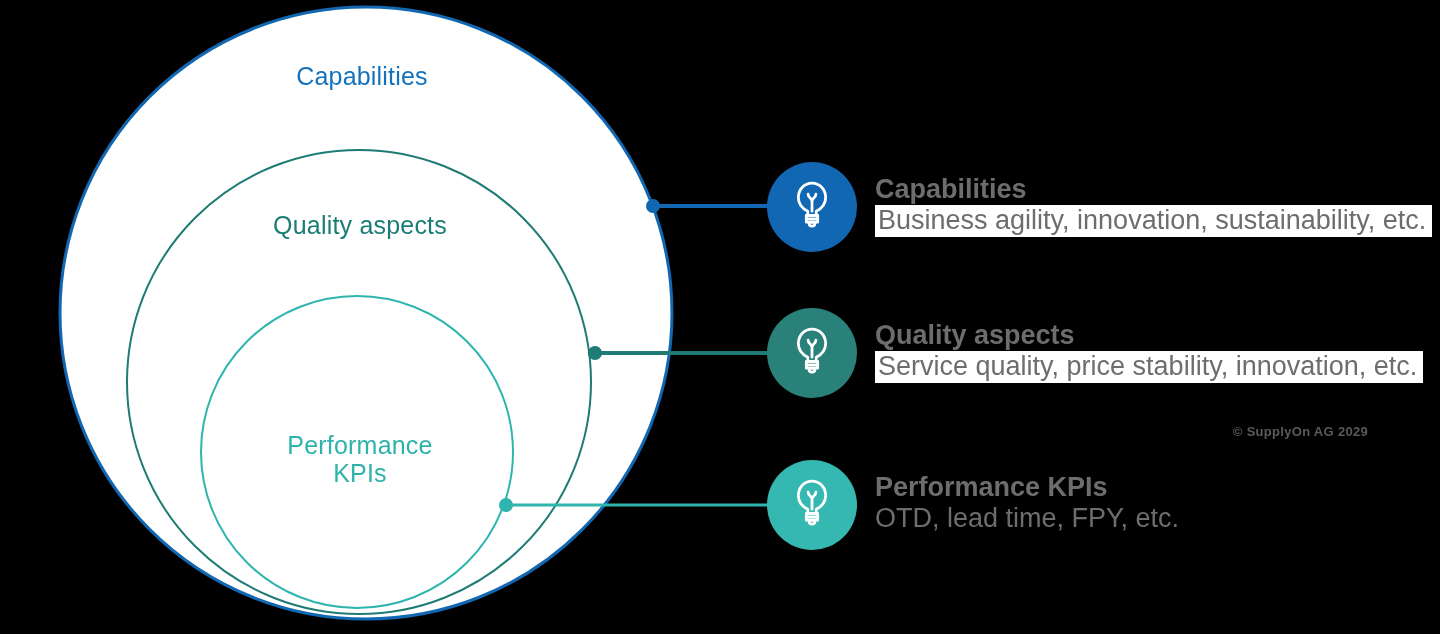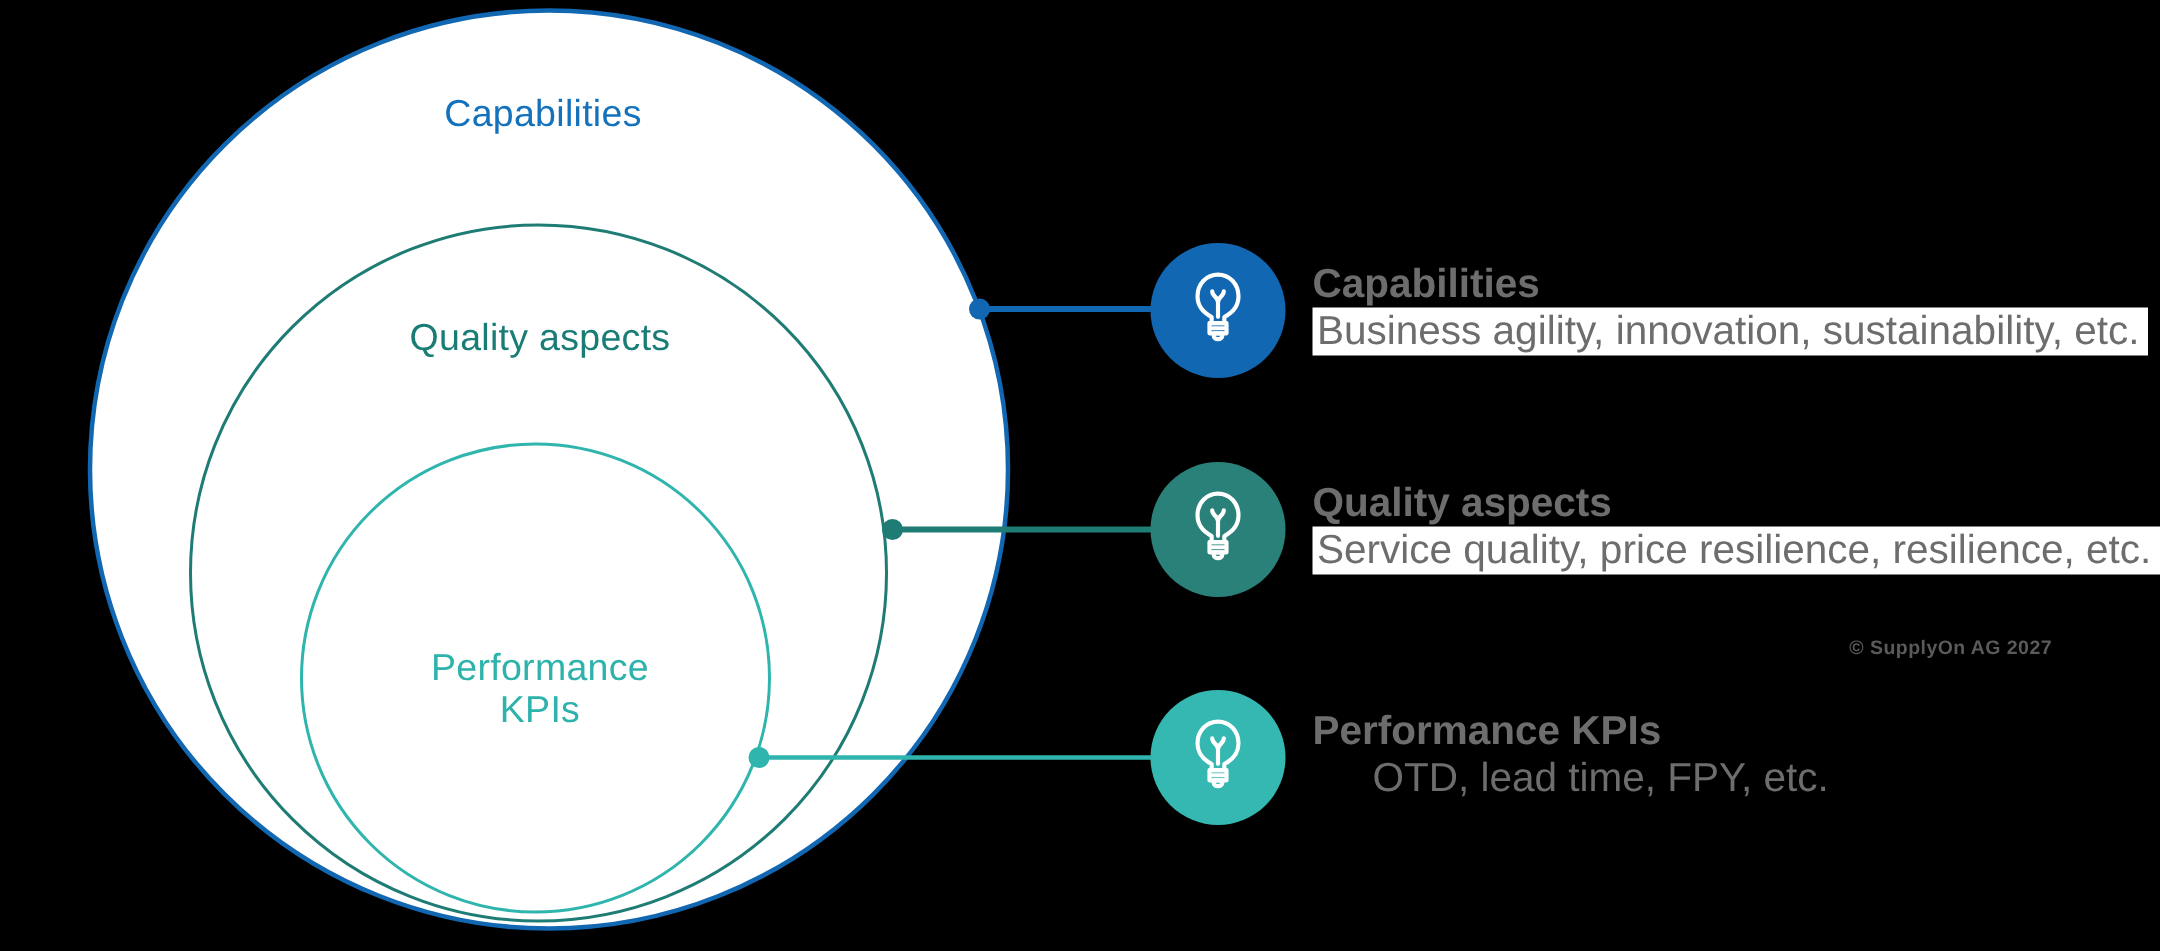"Service quality, price resilience," span.callout-desc { text: resilience, resilience -> stability, innovation }
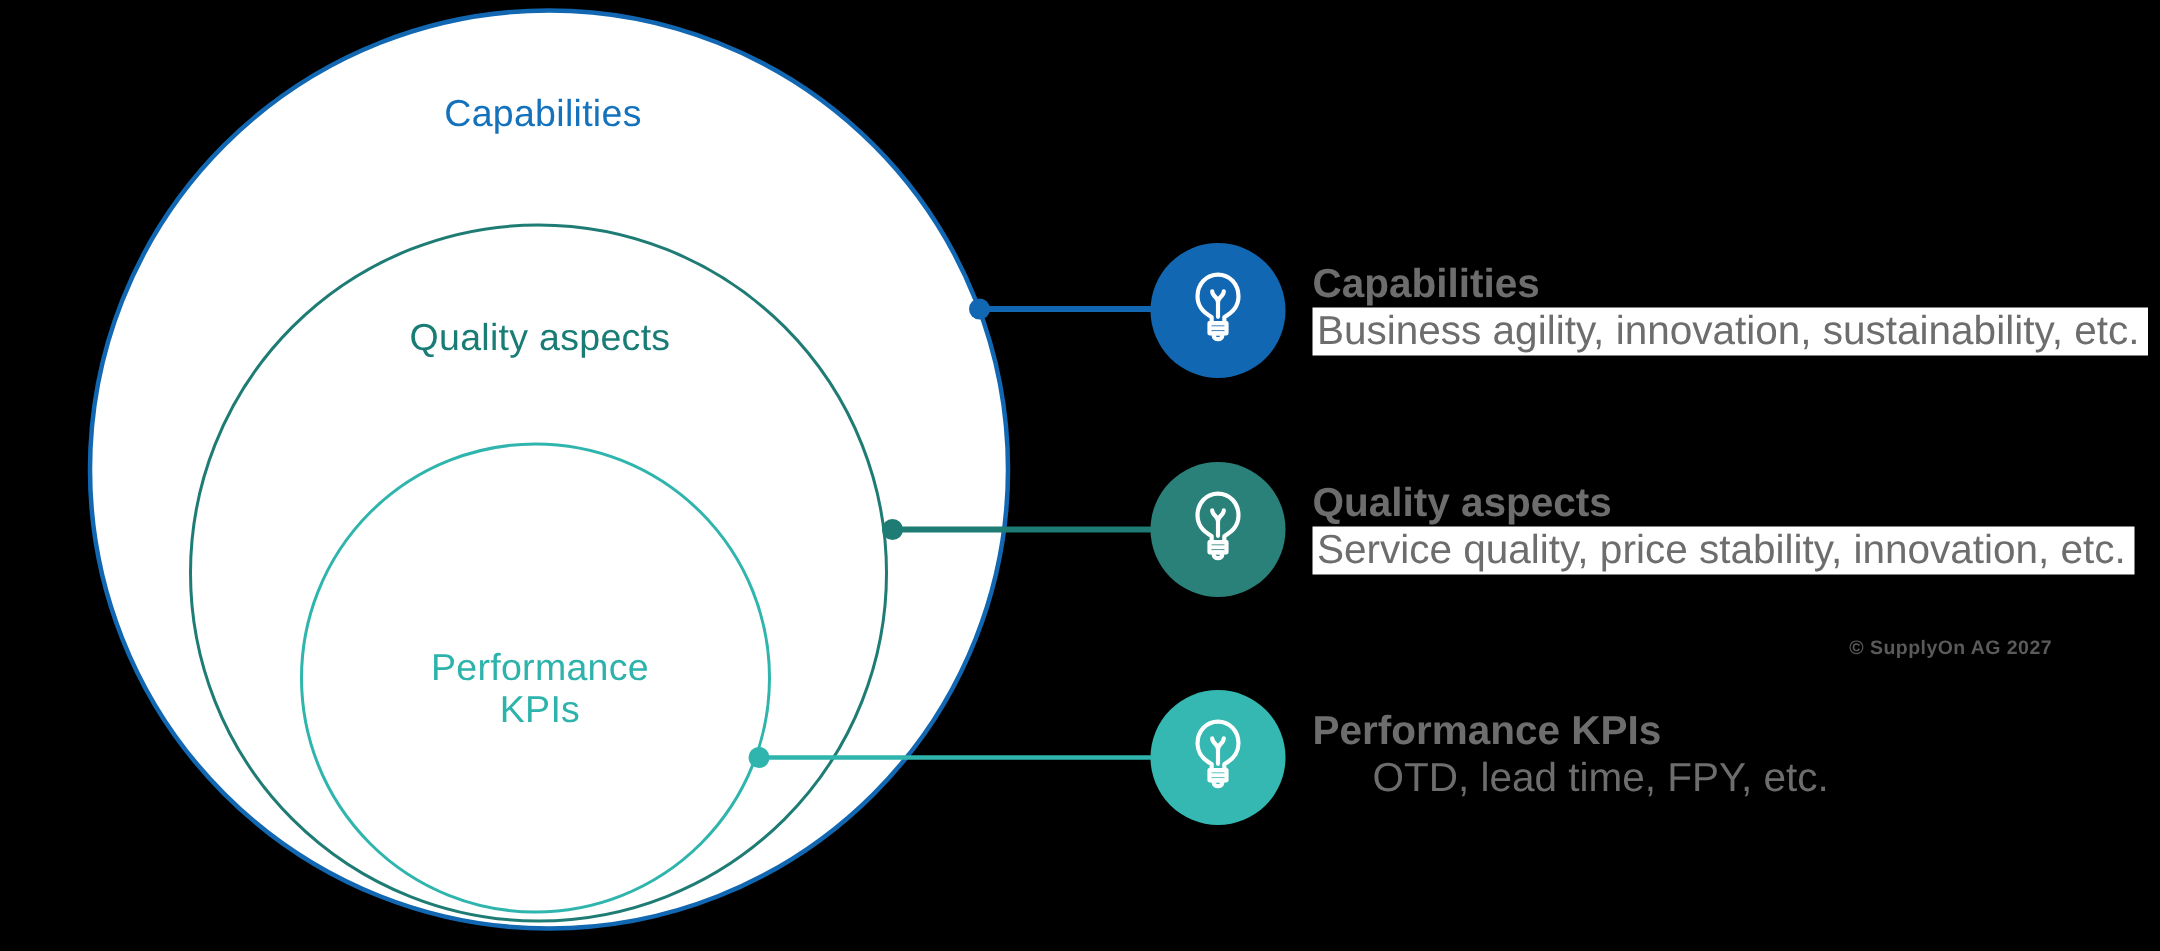"© SupplyOn AG 2027" div.copyright { text: 2027 -> 2029 }
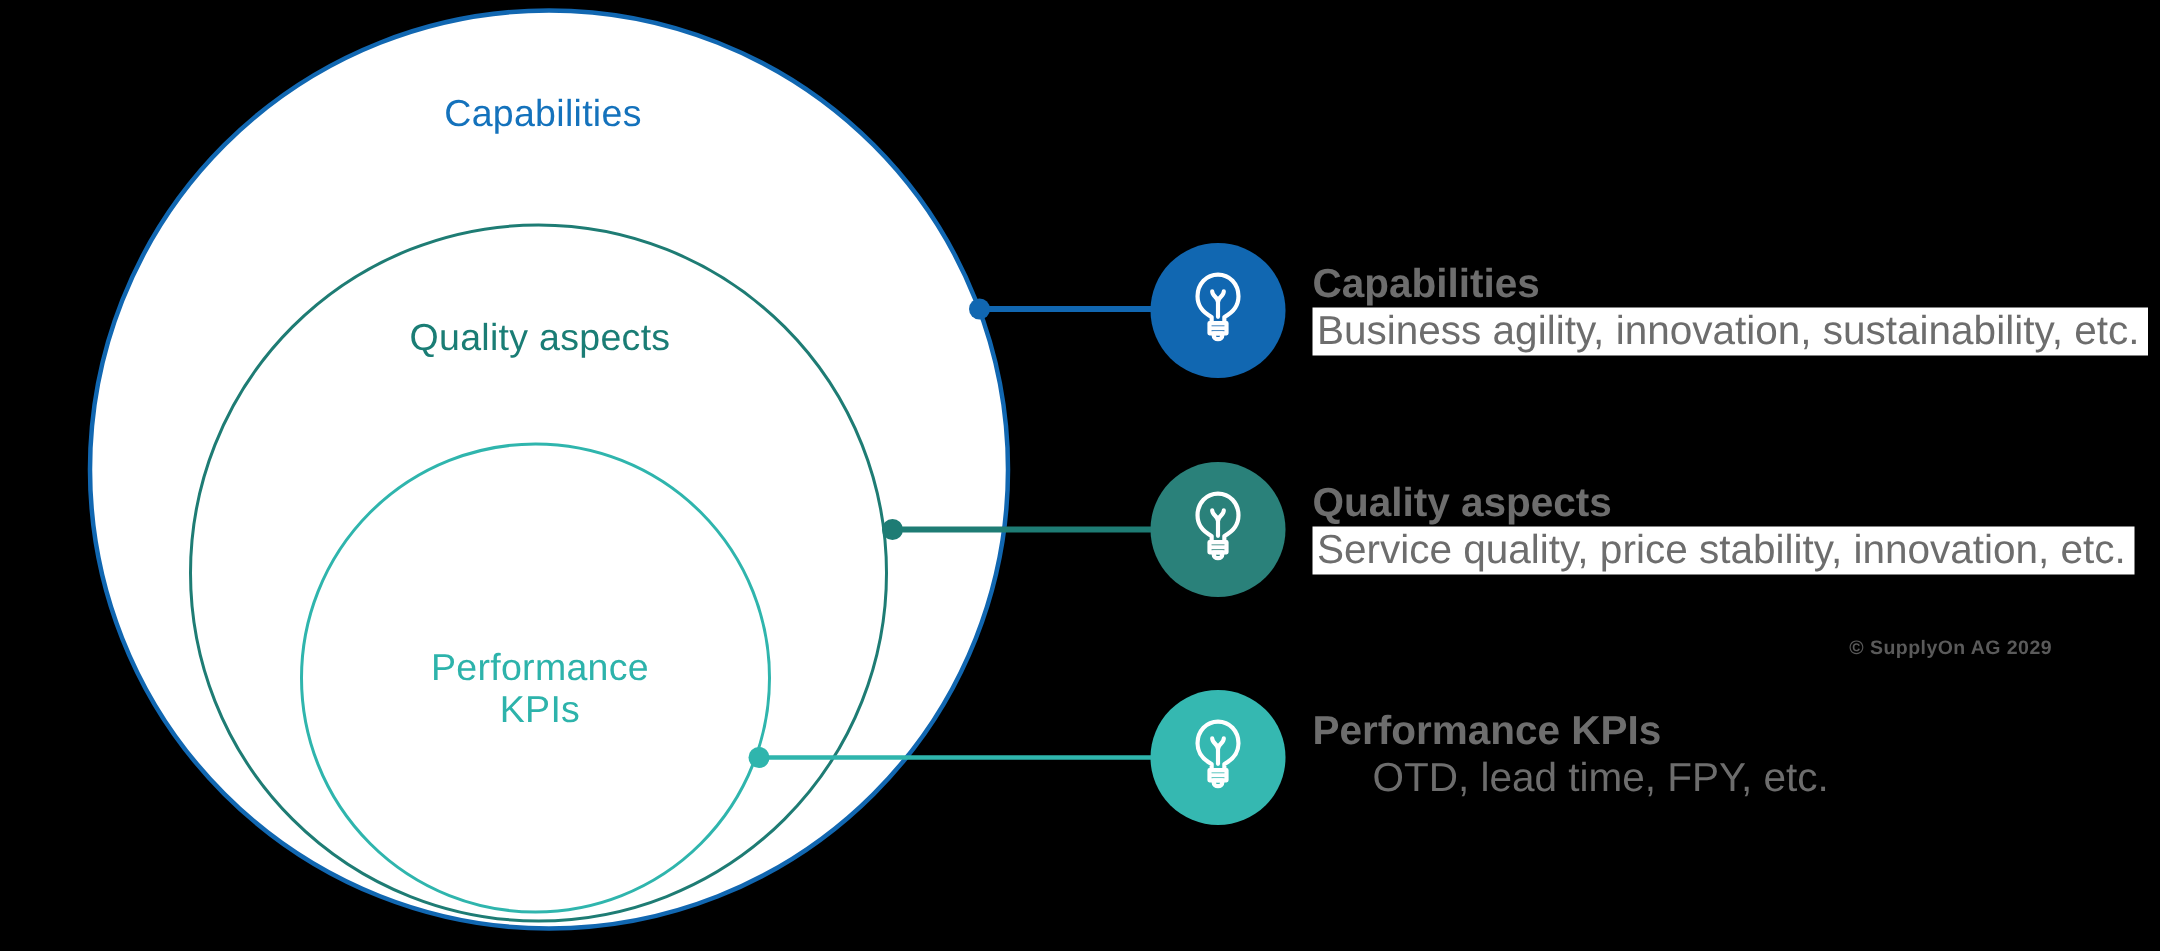"OTD, lead time, FPY, etc." .callout-desc.no-highlight { margin-left: 40px -> none }
